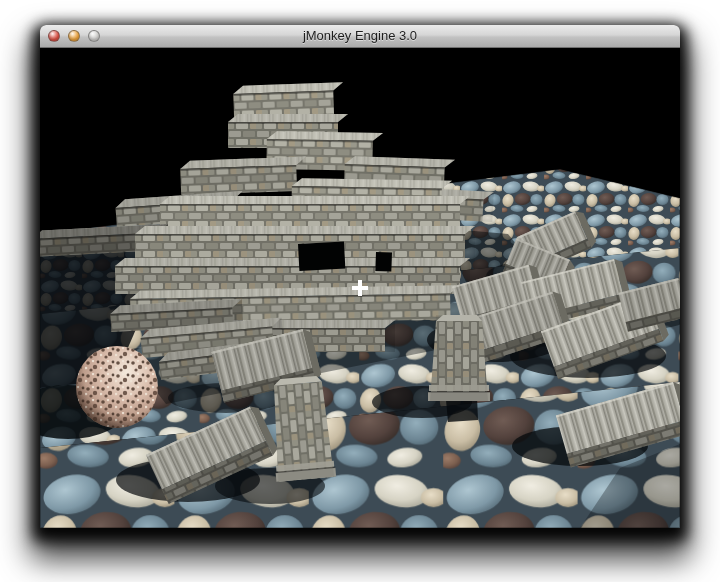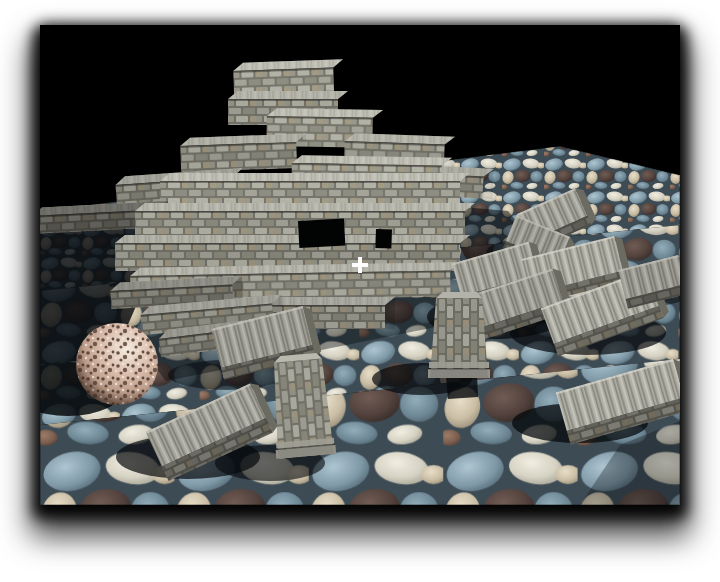"jMonkey Engine 3.0" div.titlebar { html: none -> <div> <div> <span></span> <span></span> <span></span> </div> <div>jMonkey Engine 3.0</div> </div> }
